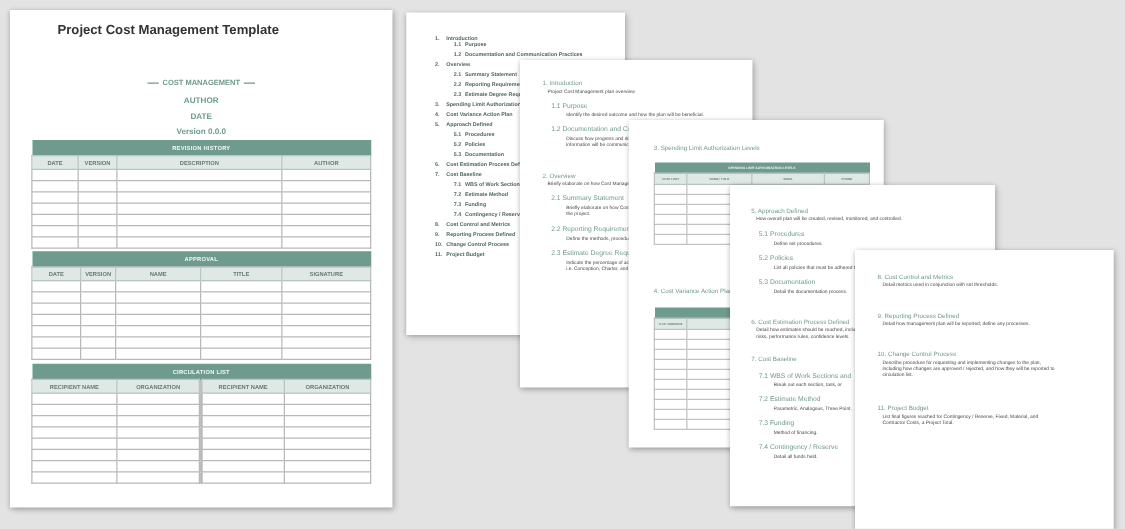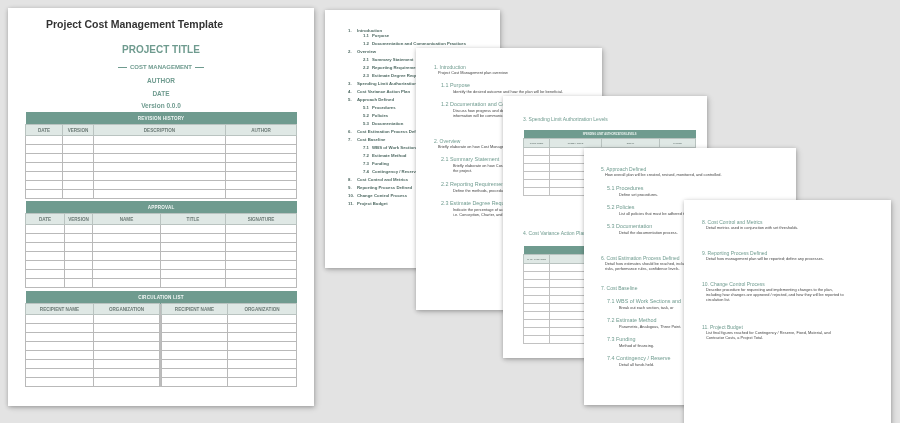"PROJECT TITLE" div.center-block { html: <div>PROJECT TITLE</div> -> none }
